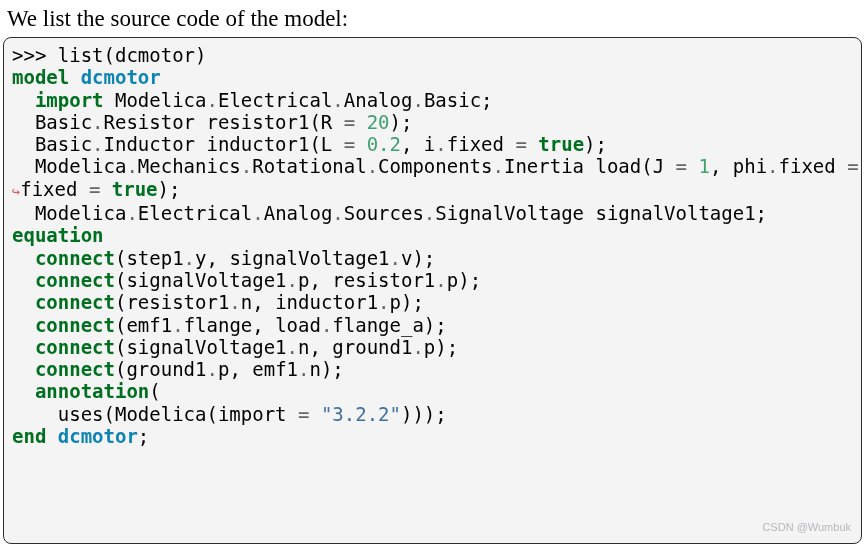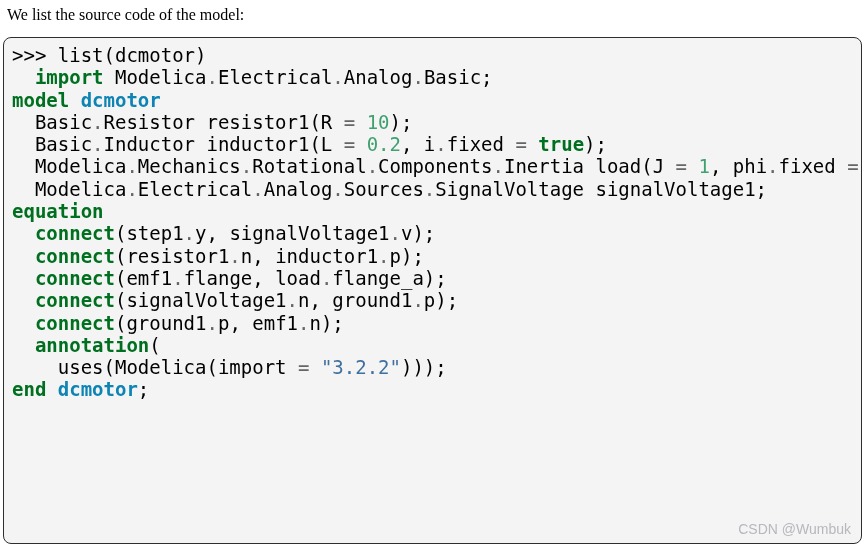"We list the source code" .intro { font-size: 16px -> 23px }
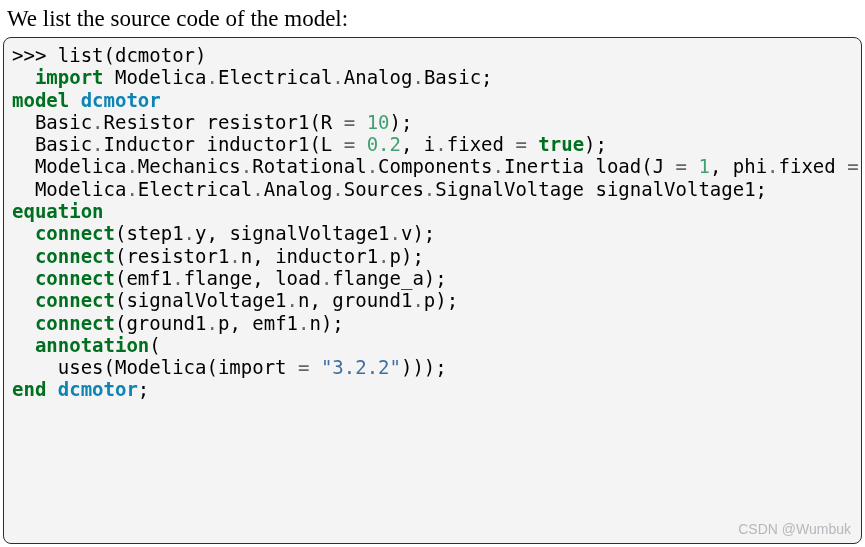"import Modelica.Electrical.Analog.Basic;" div.code-line { order: before "model dcmotor" -> after "model dcmotor" }
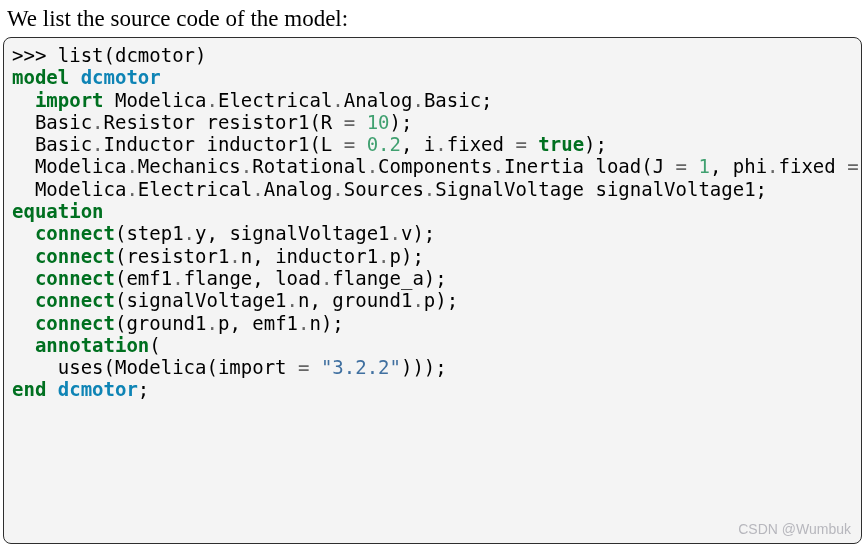"10" span.tok-num { text: 10 -> 20 }
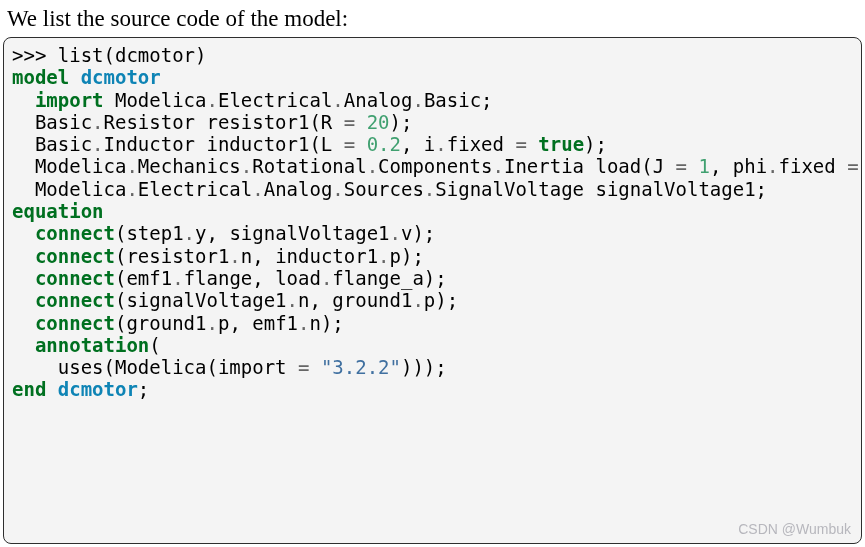"↪fixed = true);" div.code-line { html: none -> <div><span>↪</span><span>fixed </span><span>=</span><span> </span><span>true</span><span>);</span></div> }
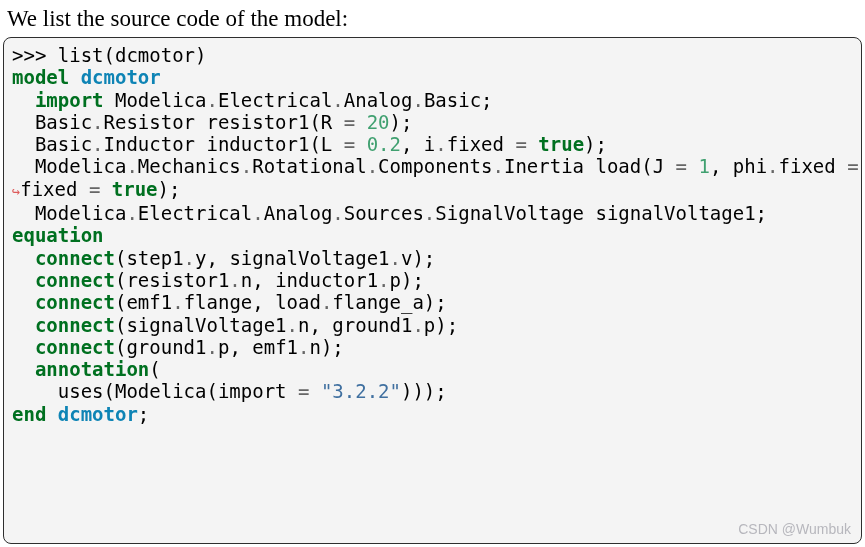"connect(signalVoltage1.p, resistor1.p);" div.code-line { html: none -> <div><span> </span><span>connect</span><span>(signalVoltage1</span><span>.</span><span>p, resistor1</span><span>.</span><span>p);</span></div> }
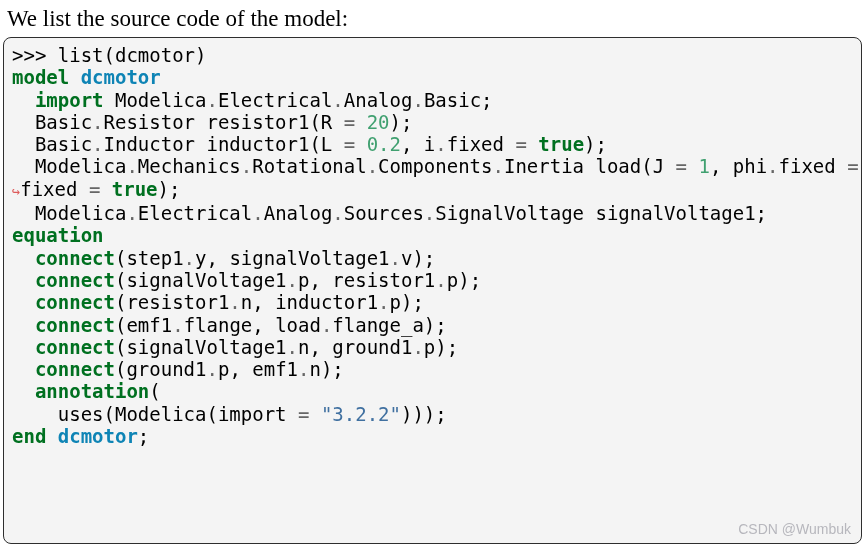"CSDN @Wumbuk" .watermark { font-size: 14px -> 11px }
